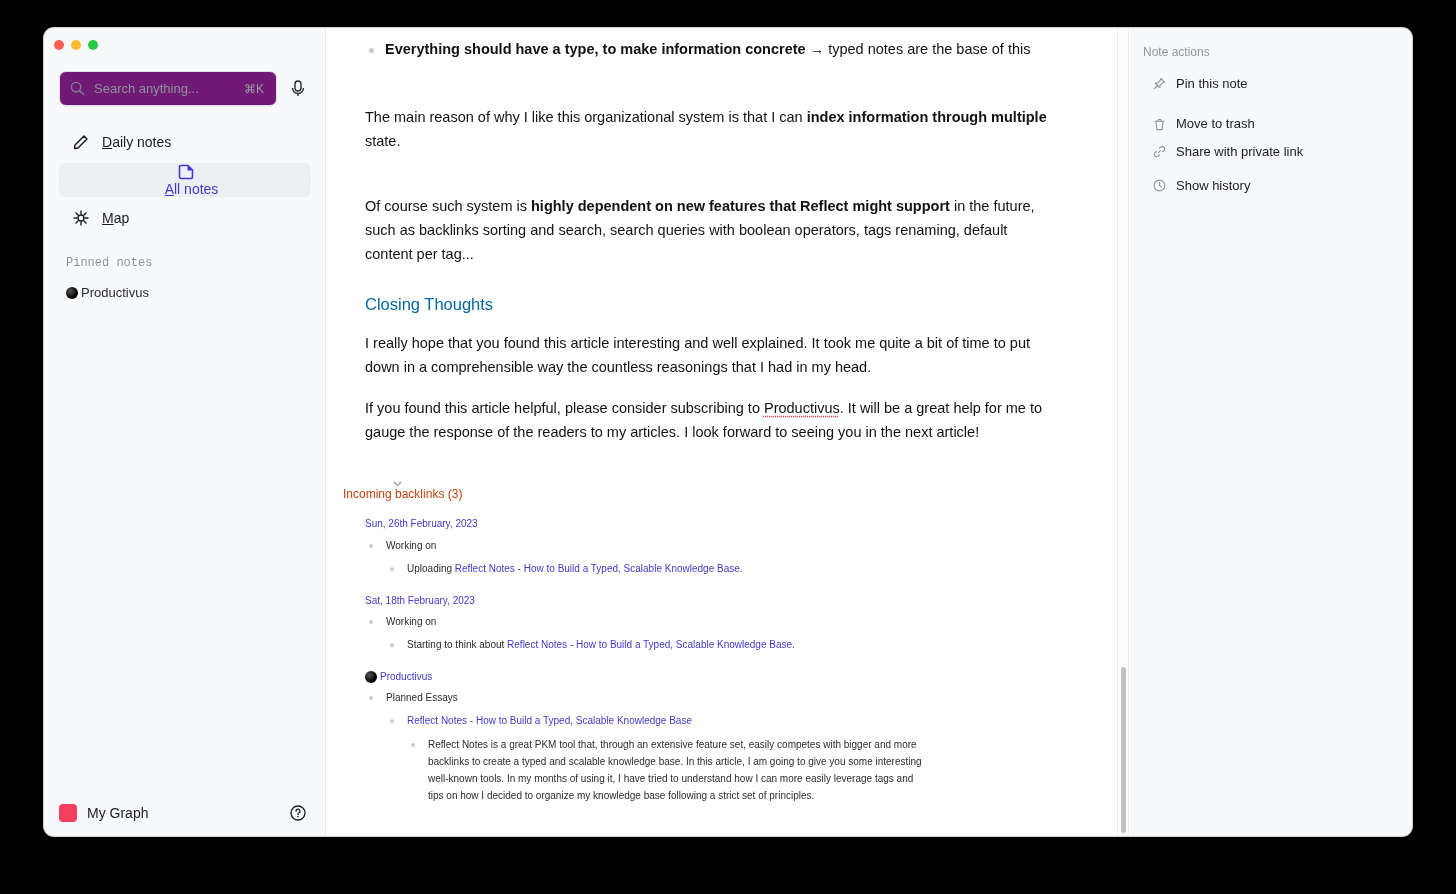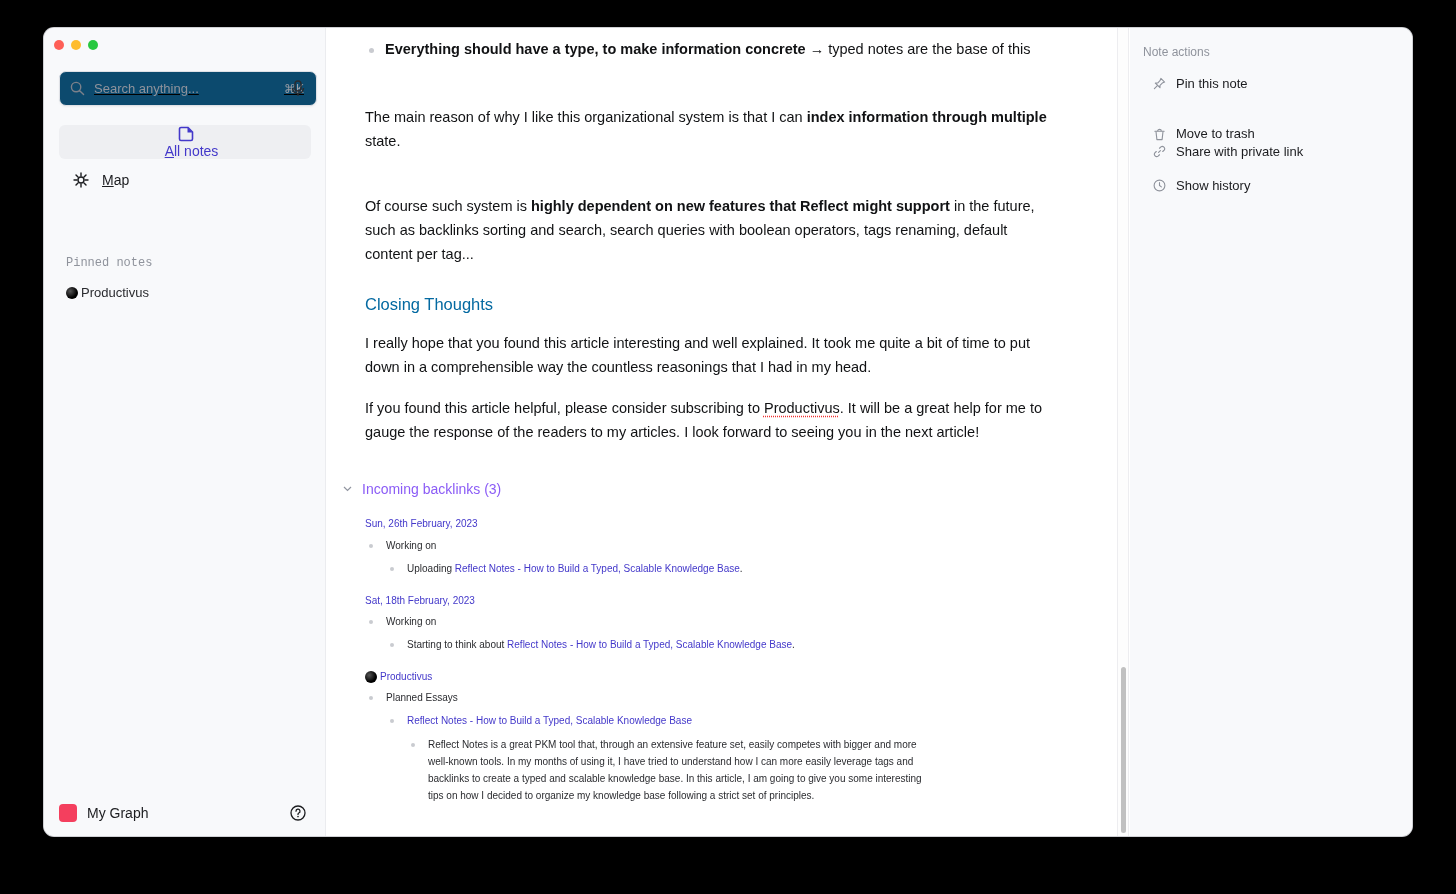"Search anything..." .search { background: #0c4a6e -> #701a75; text-decoration: underline -> none; width: 258px -> 218px }
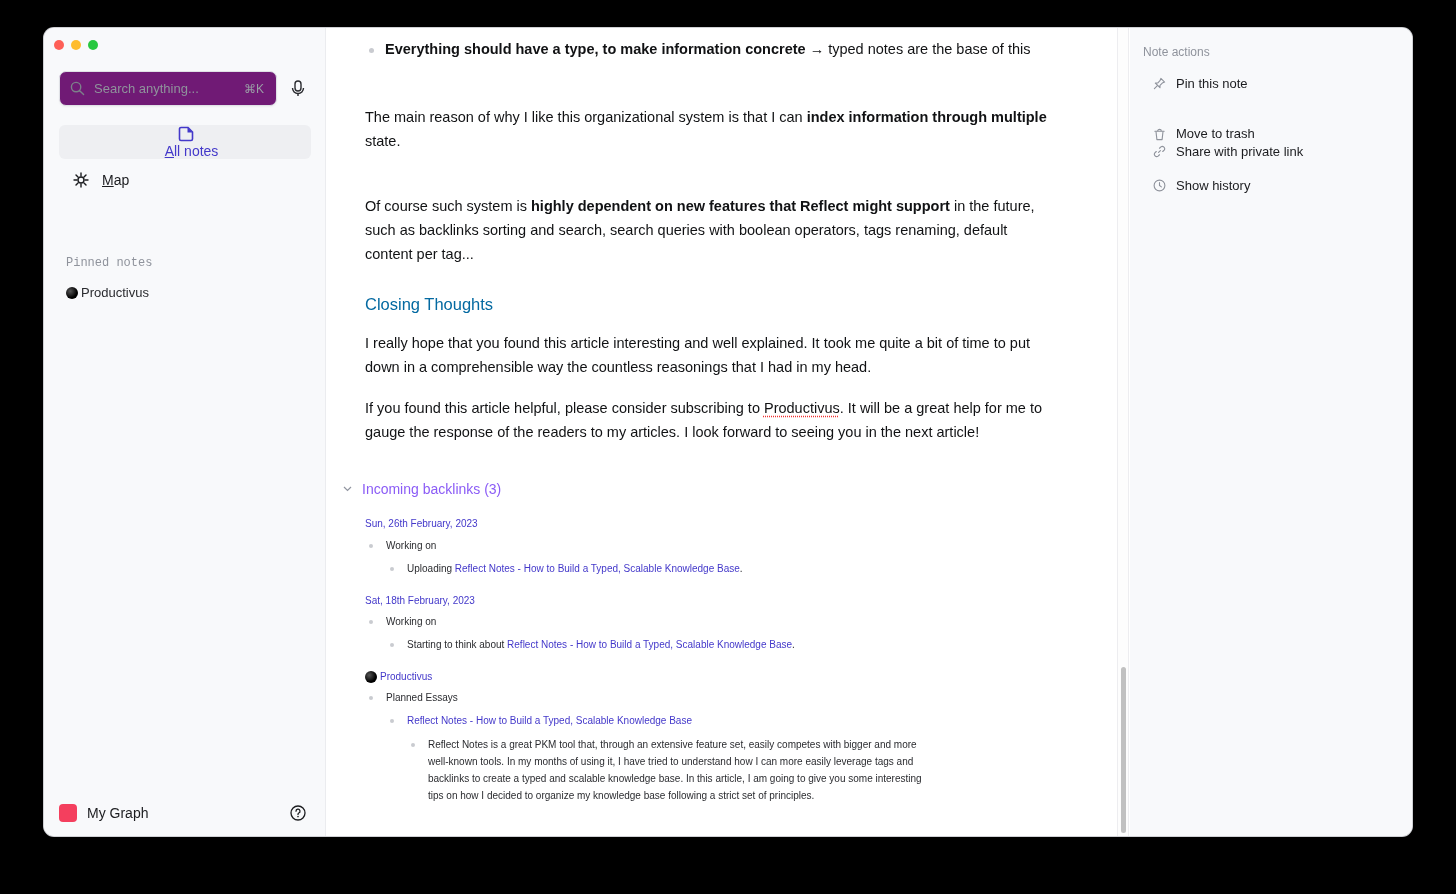"Move to trash" div.action { top: 98px -> 88px }
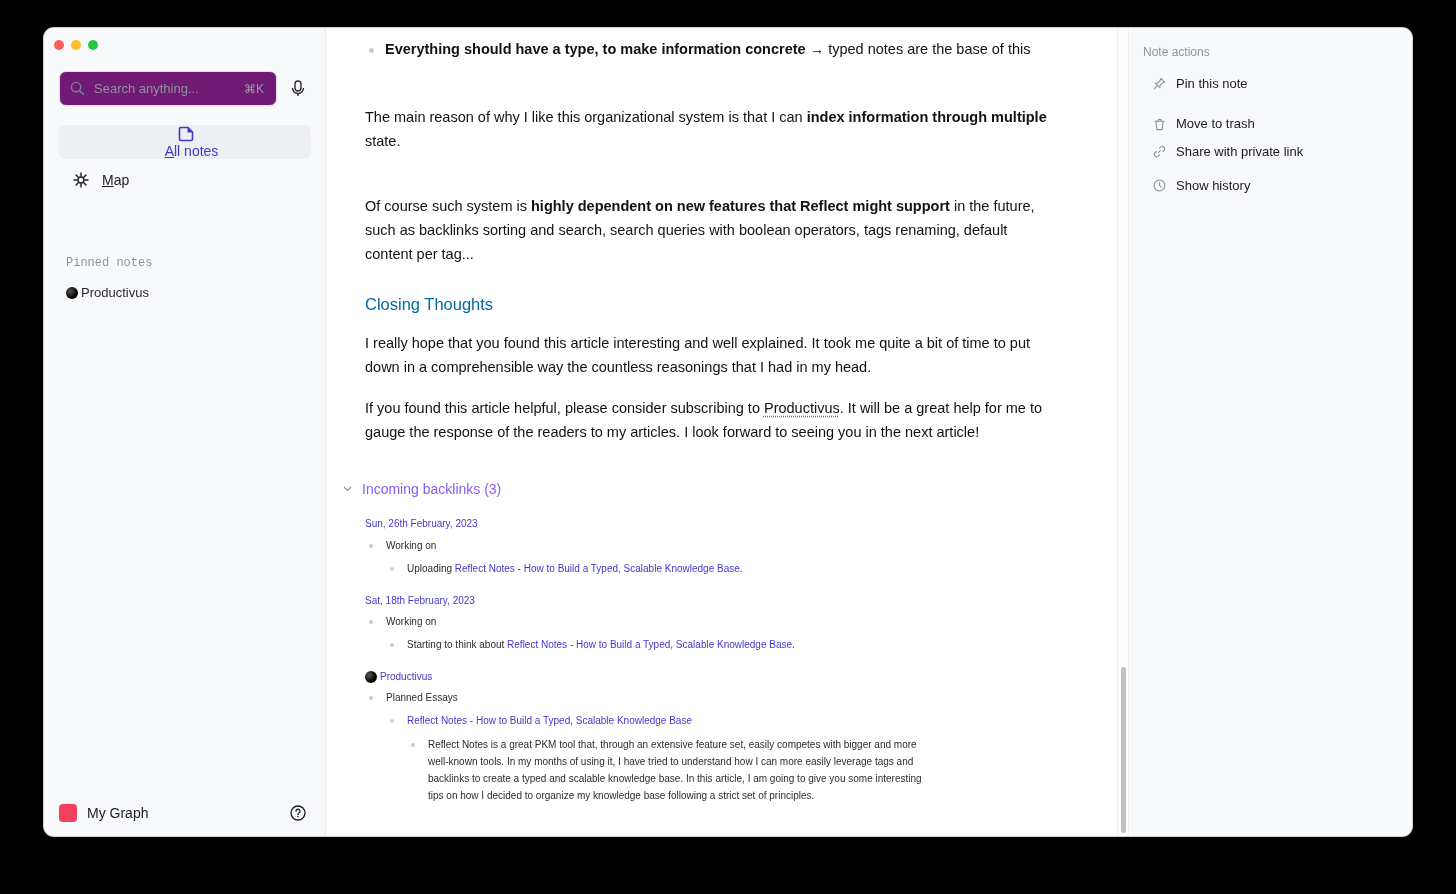"Daily notes" div.nav-item { html: none -> <div> <span> <svg> <path></path> </svg> </span> <span><span>D</span><span>aily notes</span></span> </div> }
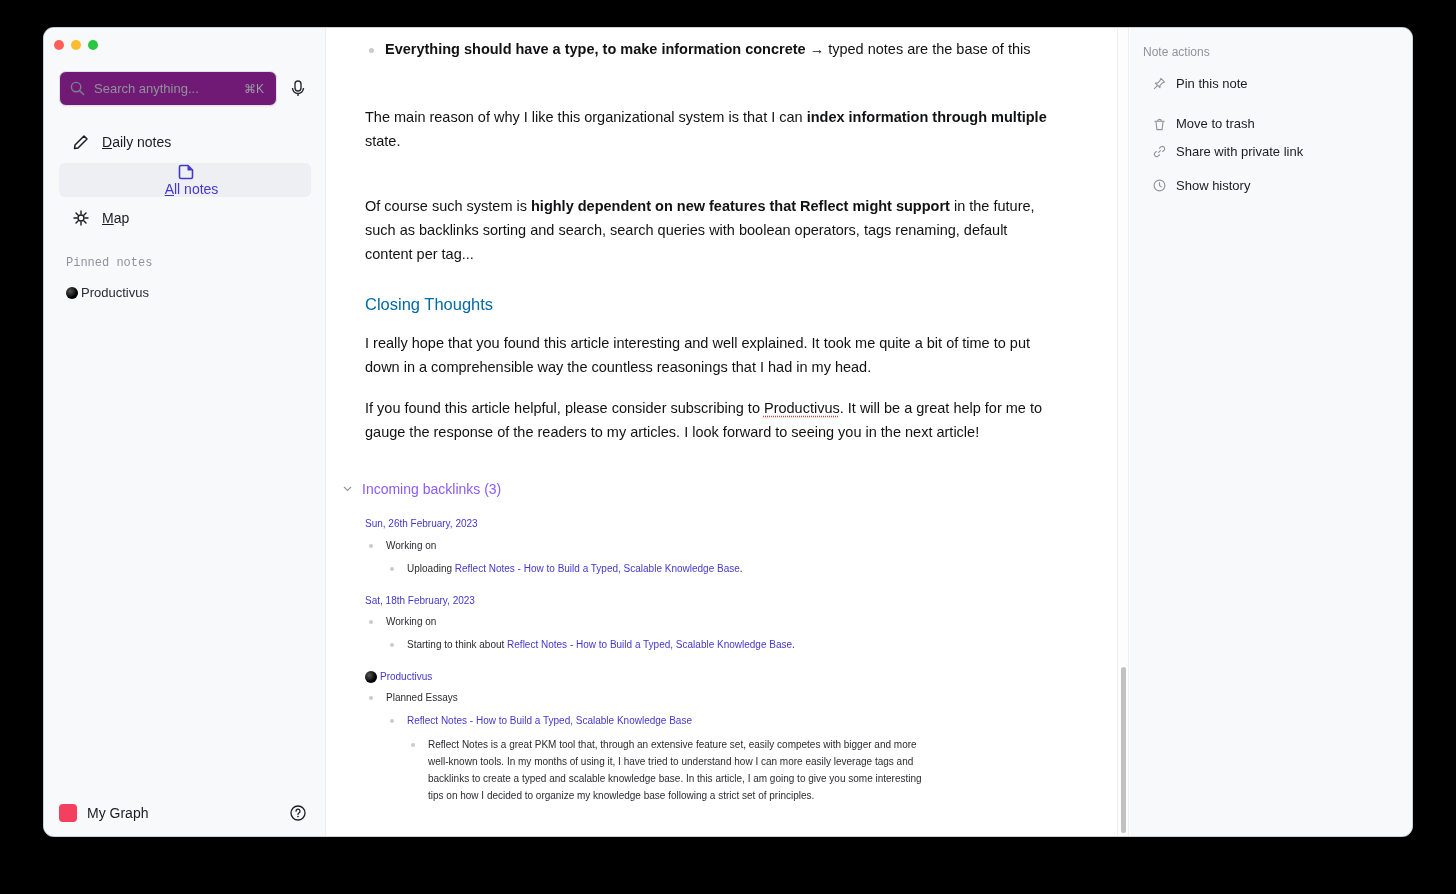"Incoming backlinks (3)" .backlinks-toggle { color: #8b5cf6 -> #c2410c; flex-direction: none -> column; font-size: 14px -> 12px }
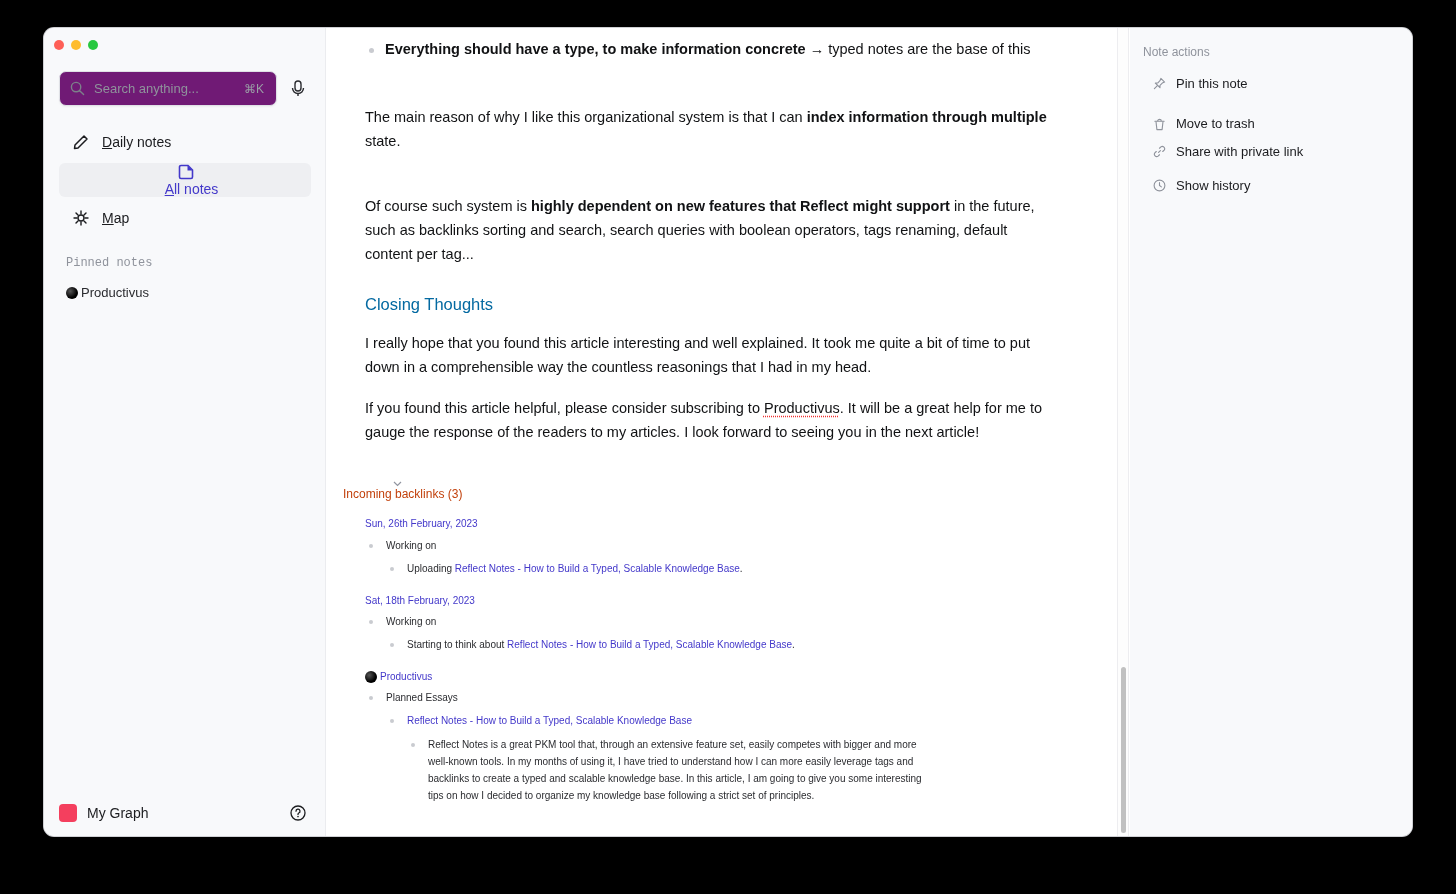"well-known tools. In my months" div { order: before "backlinks to create a typed" -> after "backlinks to create a typed" }
